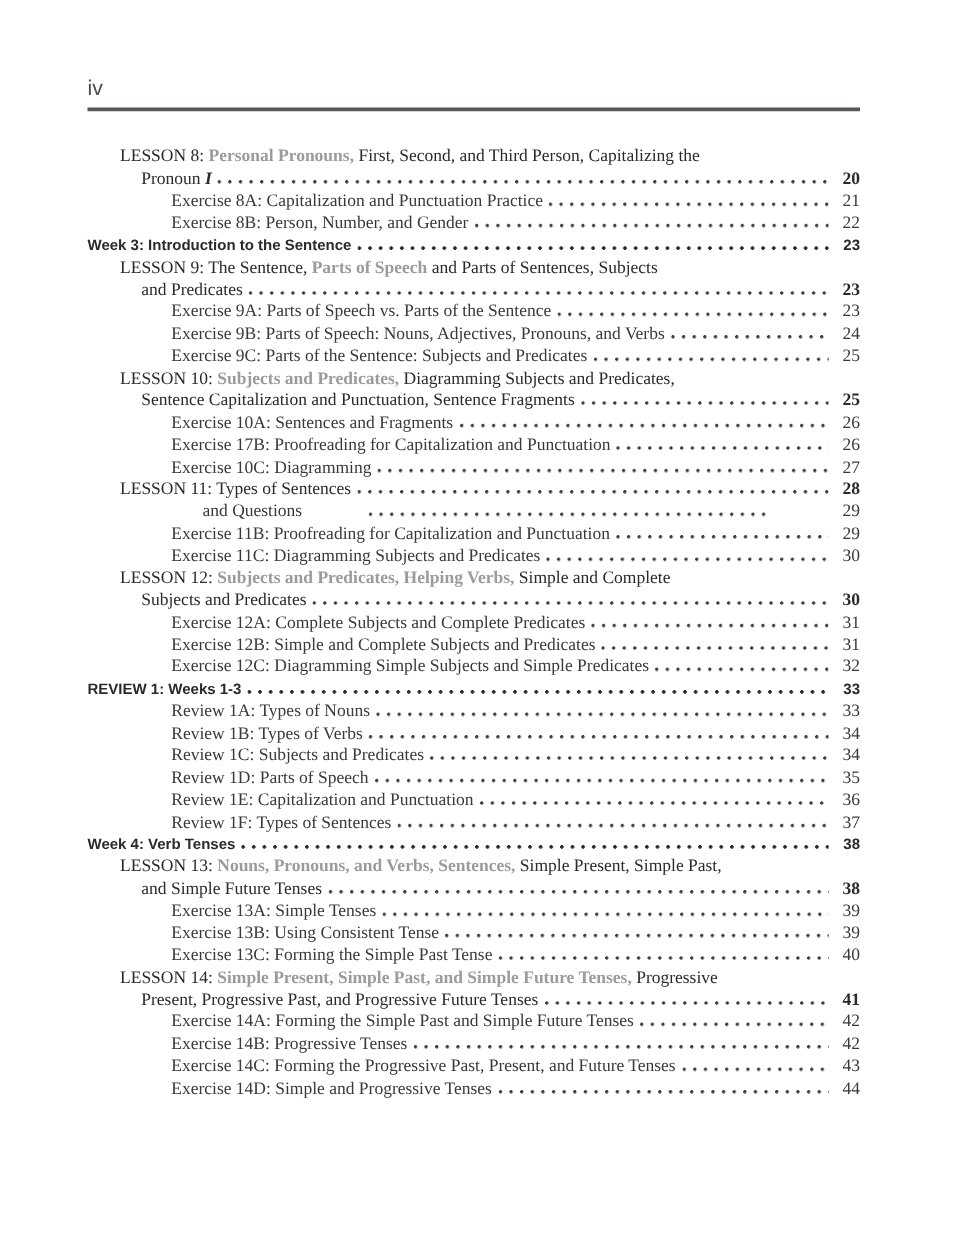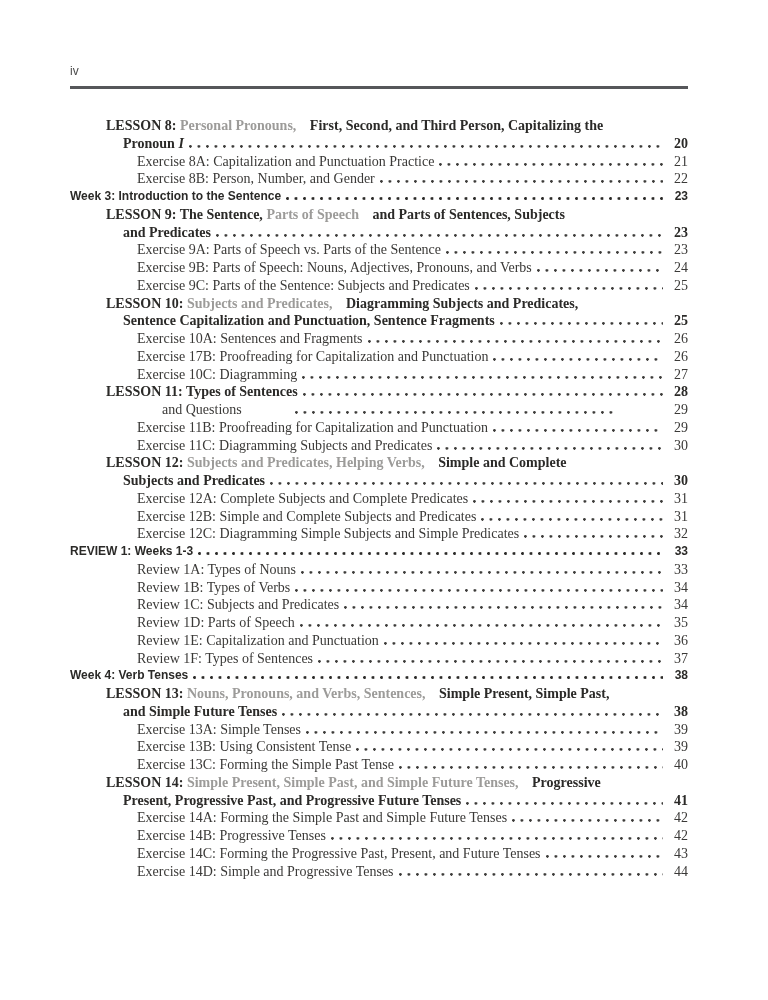"iv" .folio { font-size: 12px -> 17px }
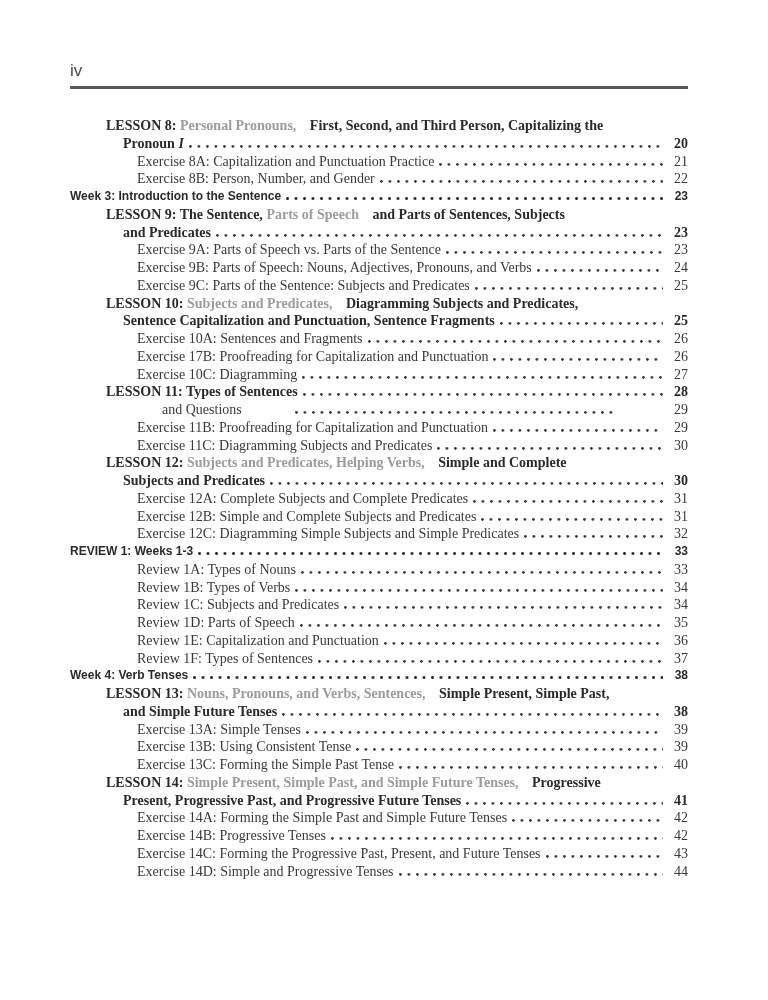"LESSON 8:" .s-b { font-weight: 700 -> 400; margin-left: 10px -> none }
